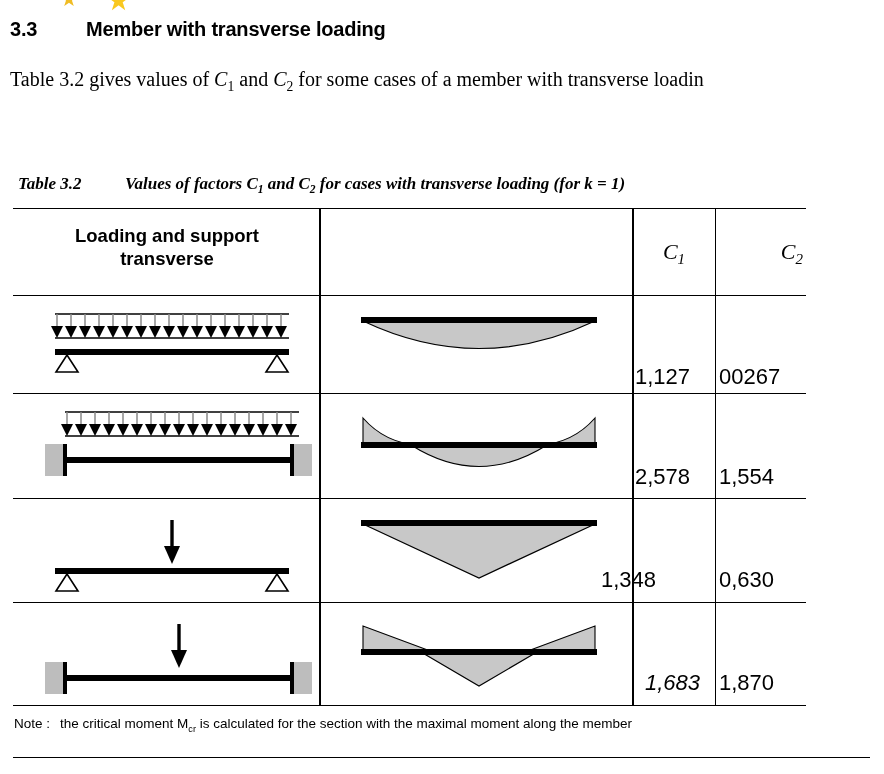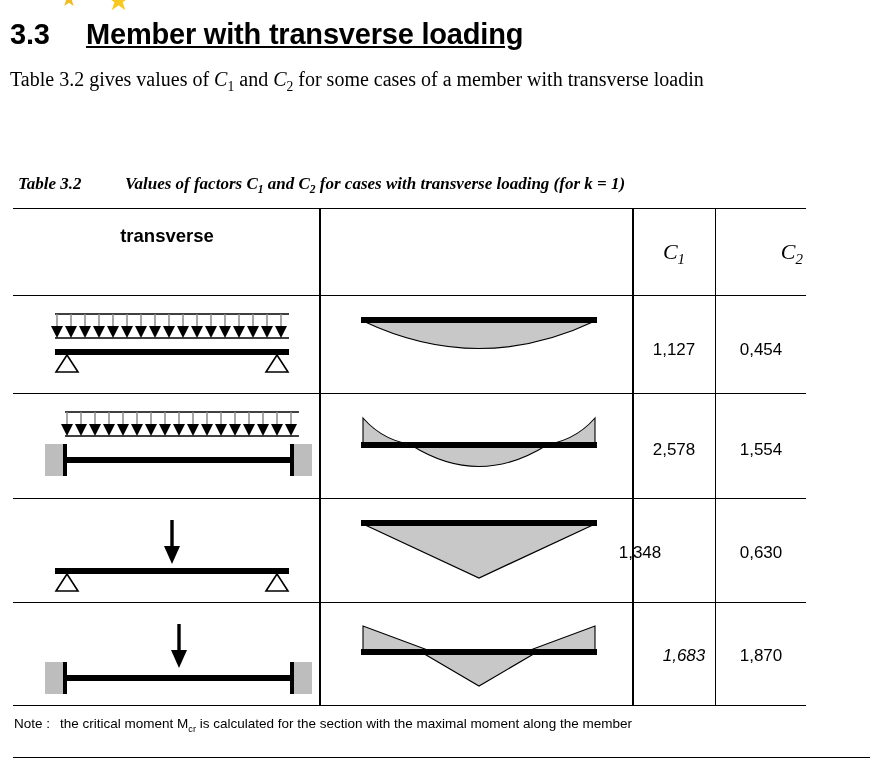"3.3 Member with transverse loading" .section-heading { font-size: 29px -> 20px; text-decoration: underline -> none }
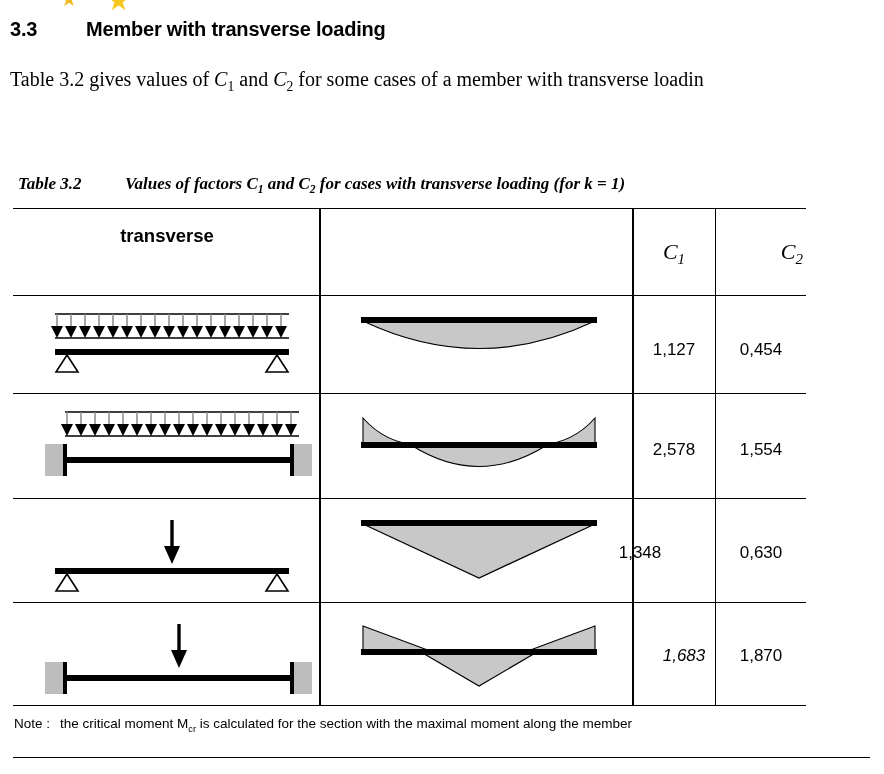"Loading and support" div { html: none -> <div>Loading and support</div> }
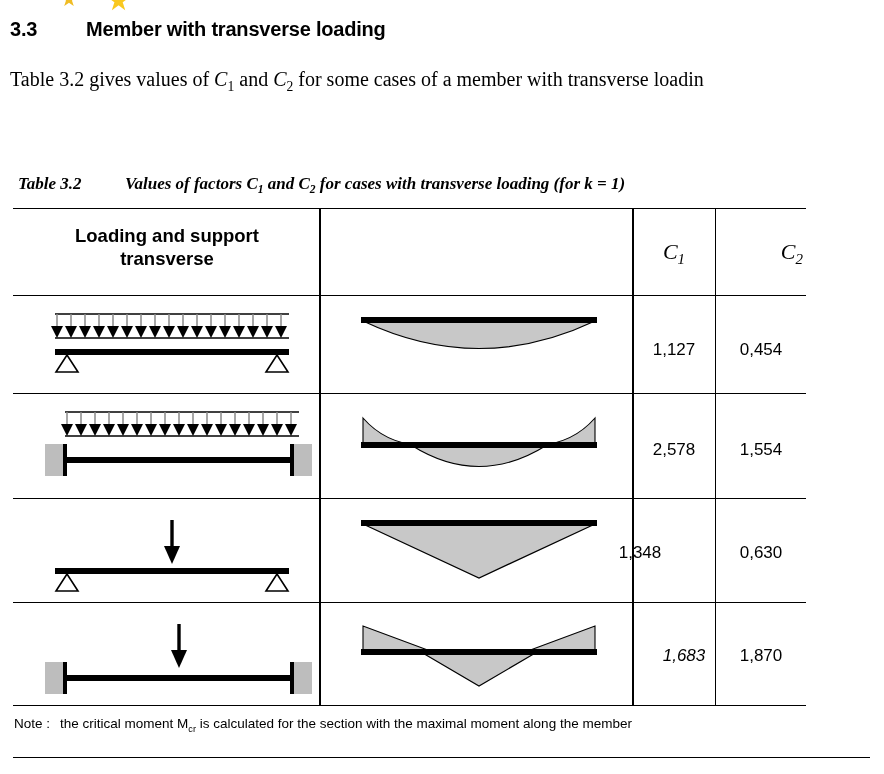"1,127" .valcell { font-size: 17px -> 22px; margin-top: none -> 24px; text-align: center -> left }
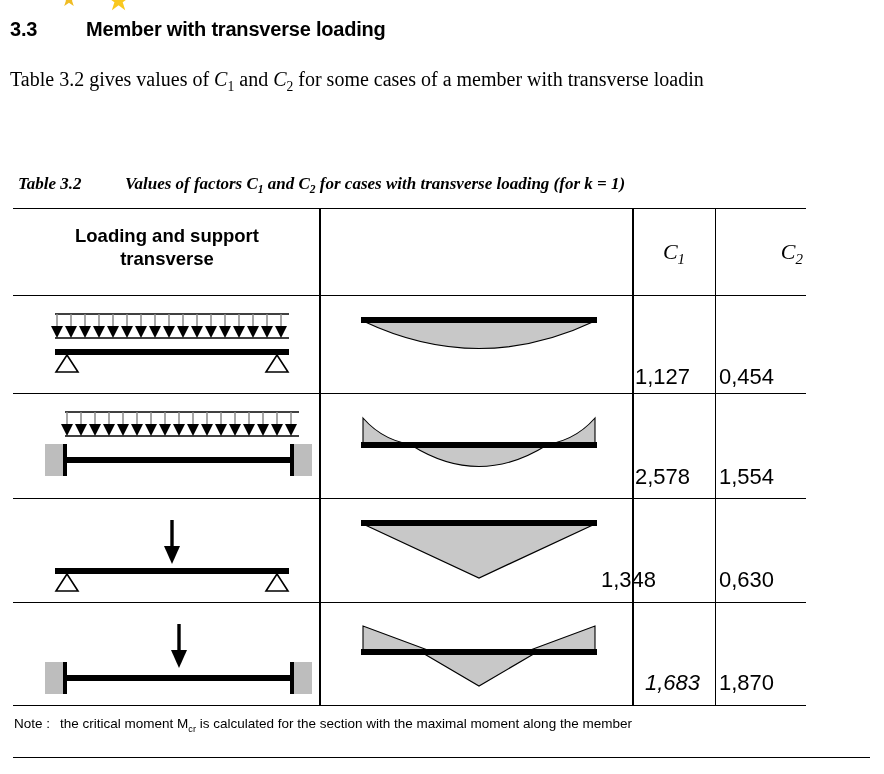"0,454" div.valcell { text: 0,454 -> 00267 }
